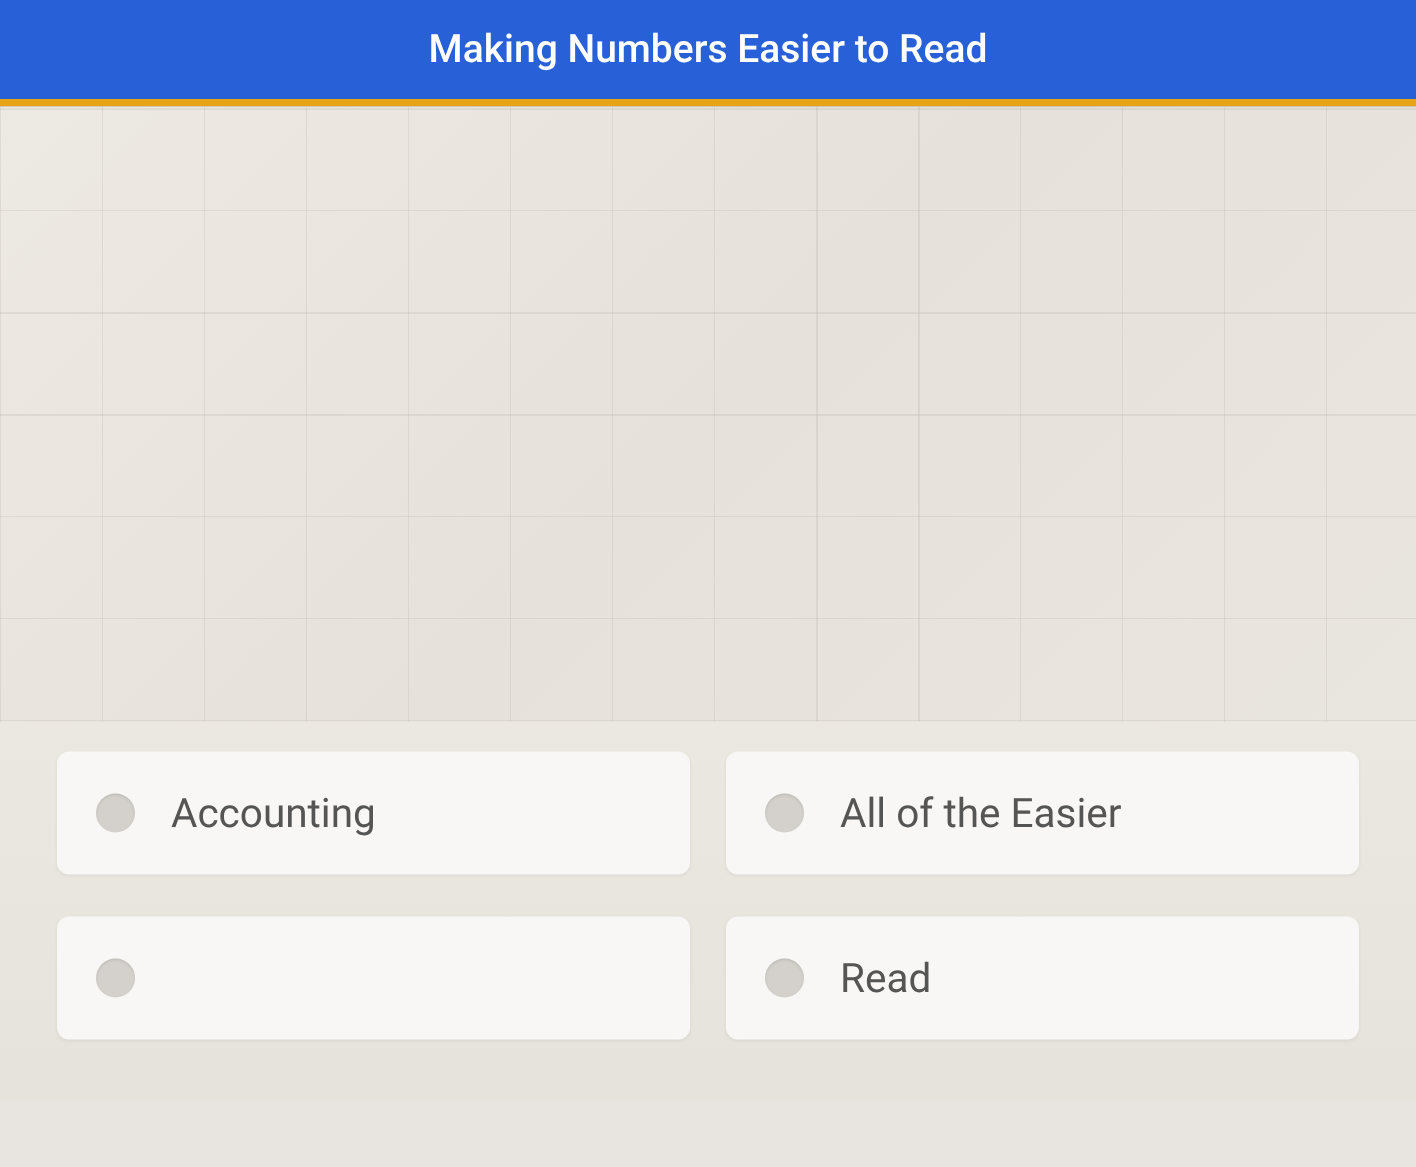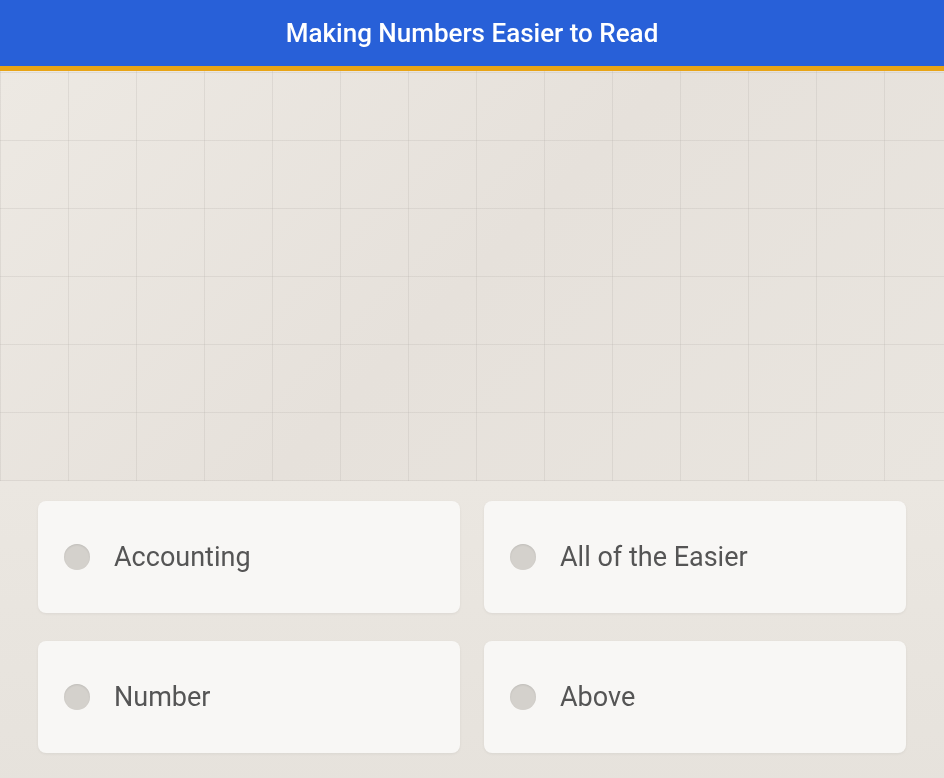"Accounting" .option-card { padding: 40px 26px -> 25px 26px }
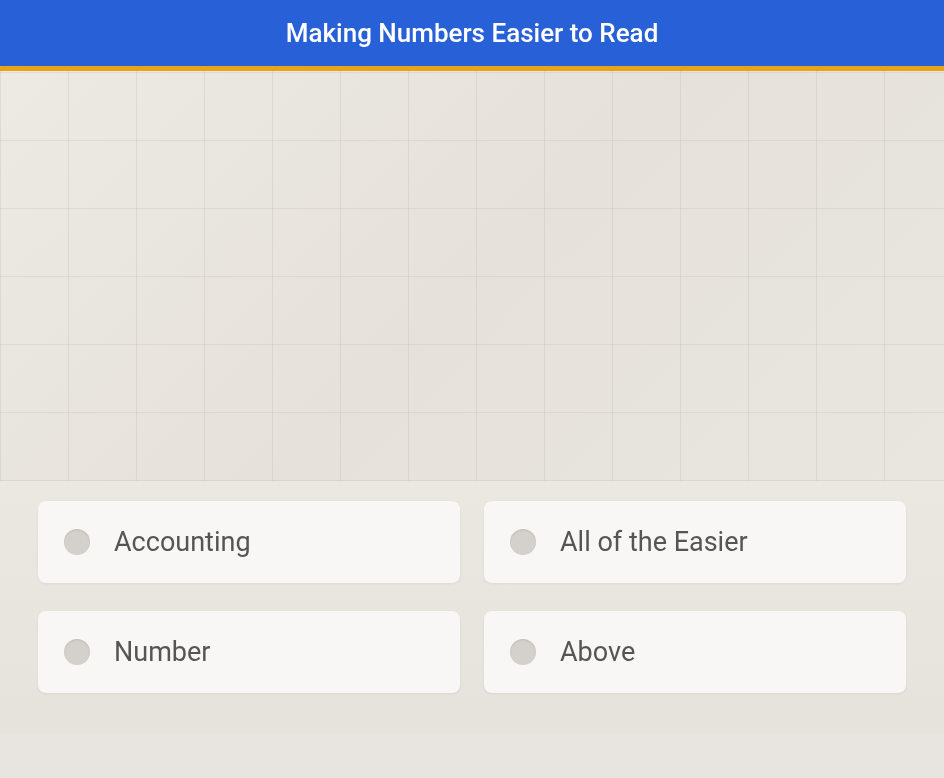"Number" span.option-label { html: <span>Number</span> -> none }
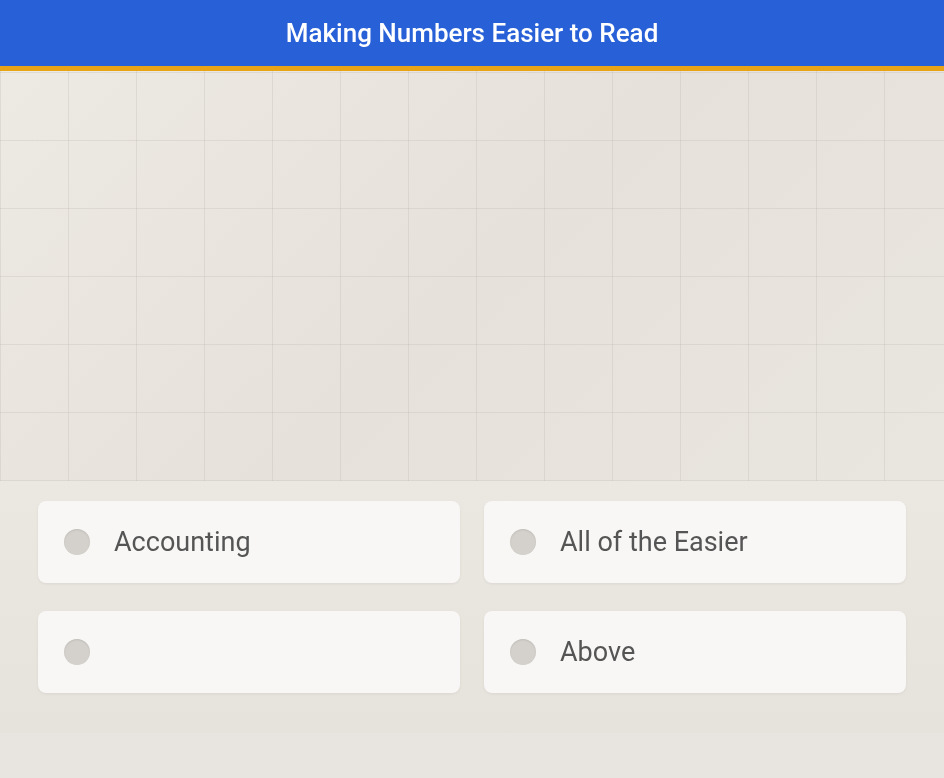"Above" span.option-label { text: Above -> Read }
